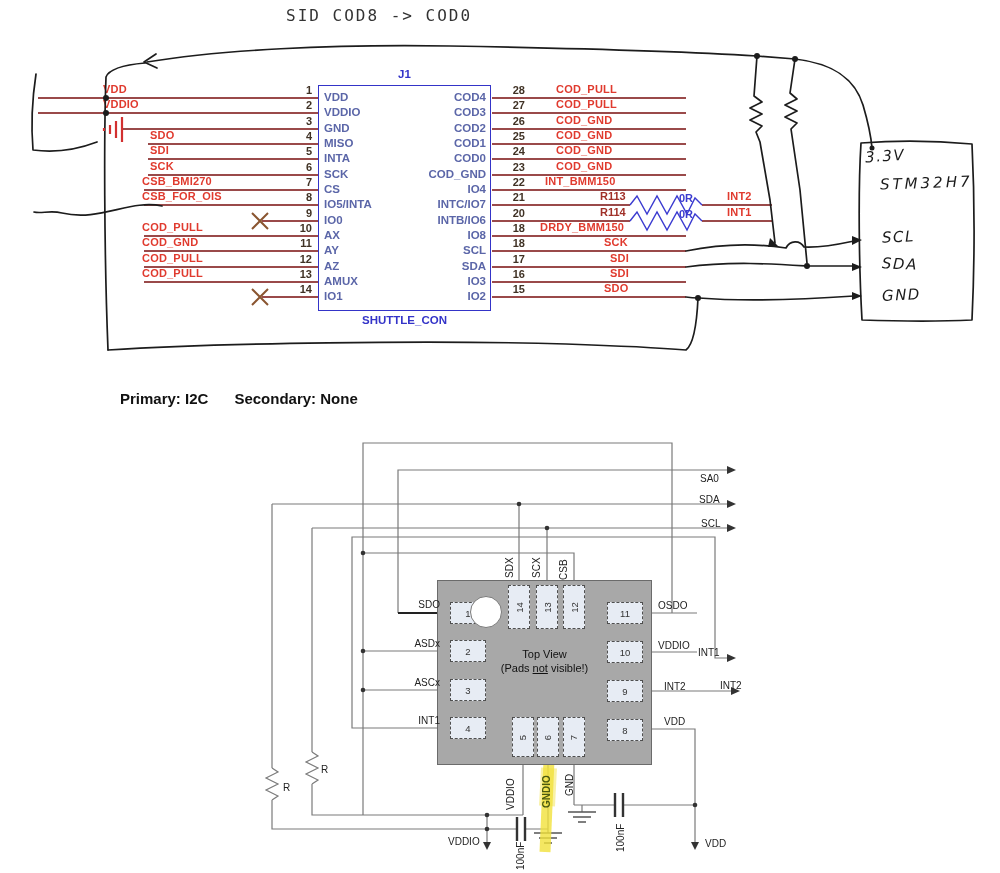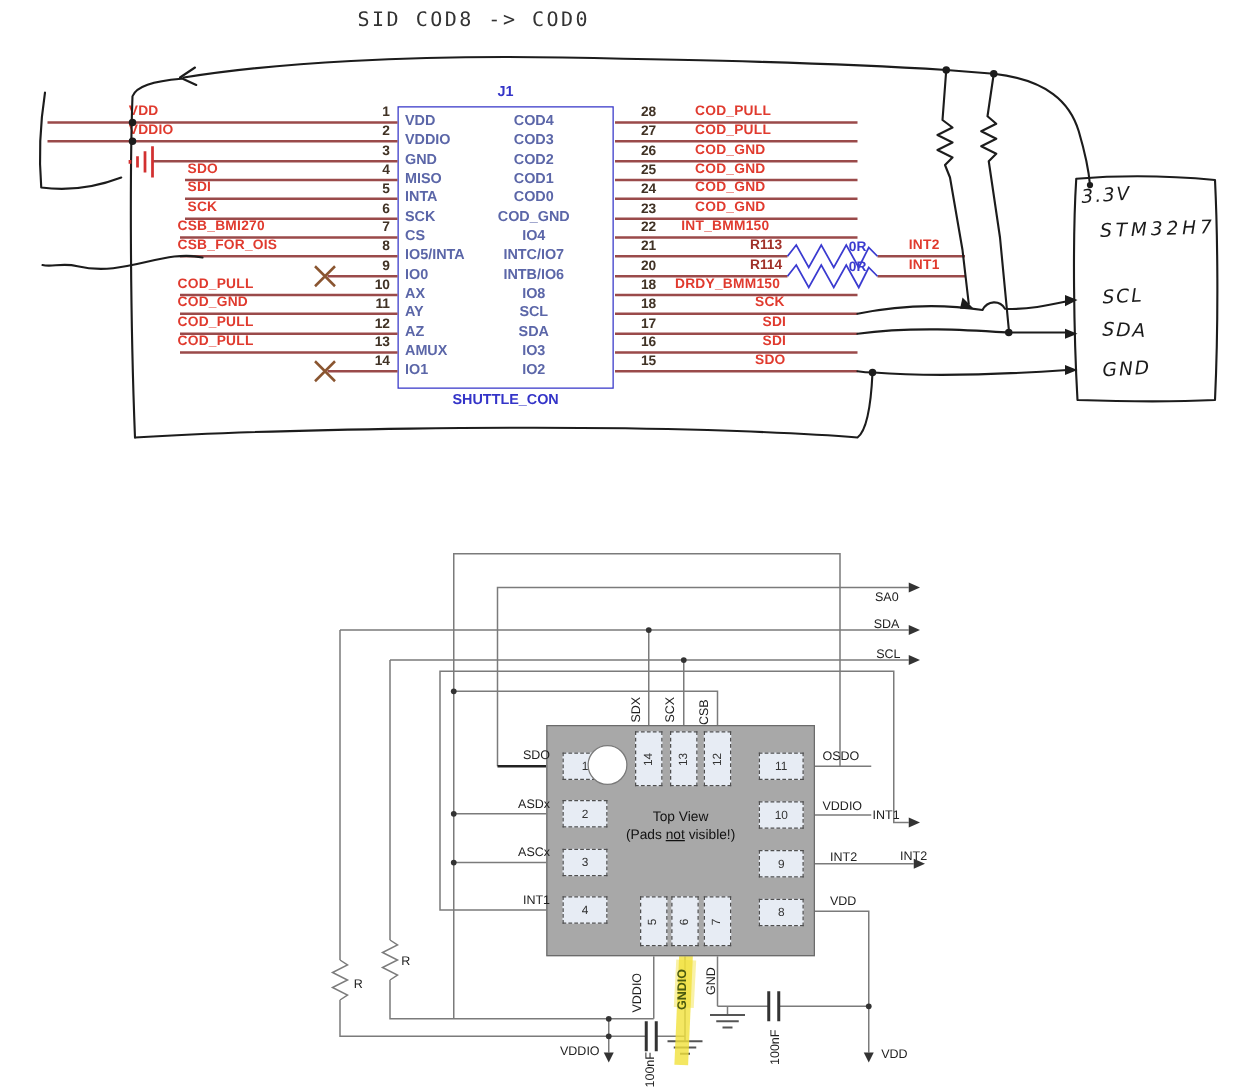"COD4" .nmr { text-align: center -> right }
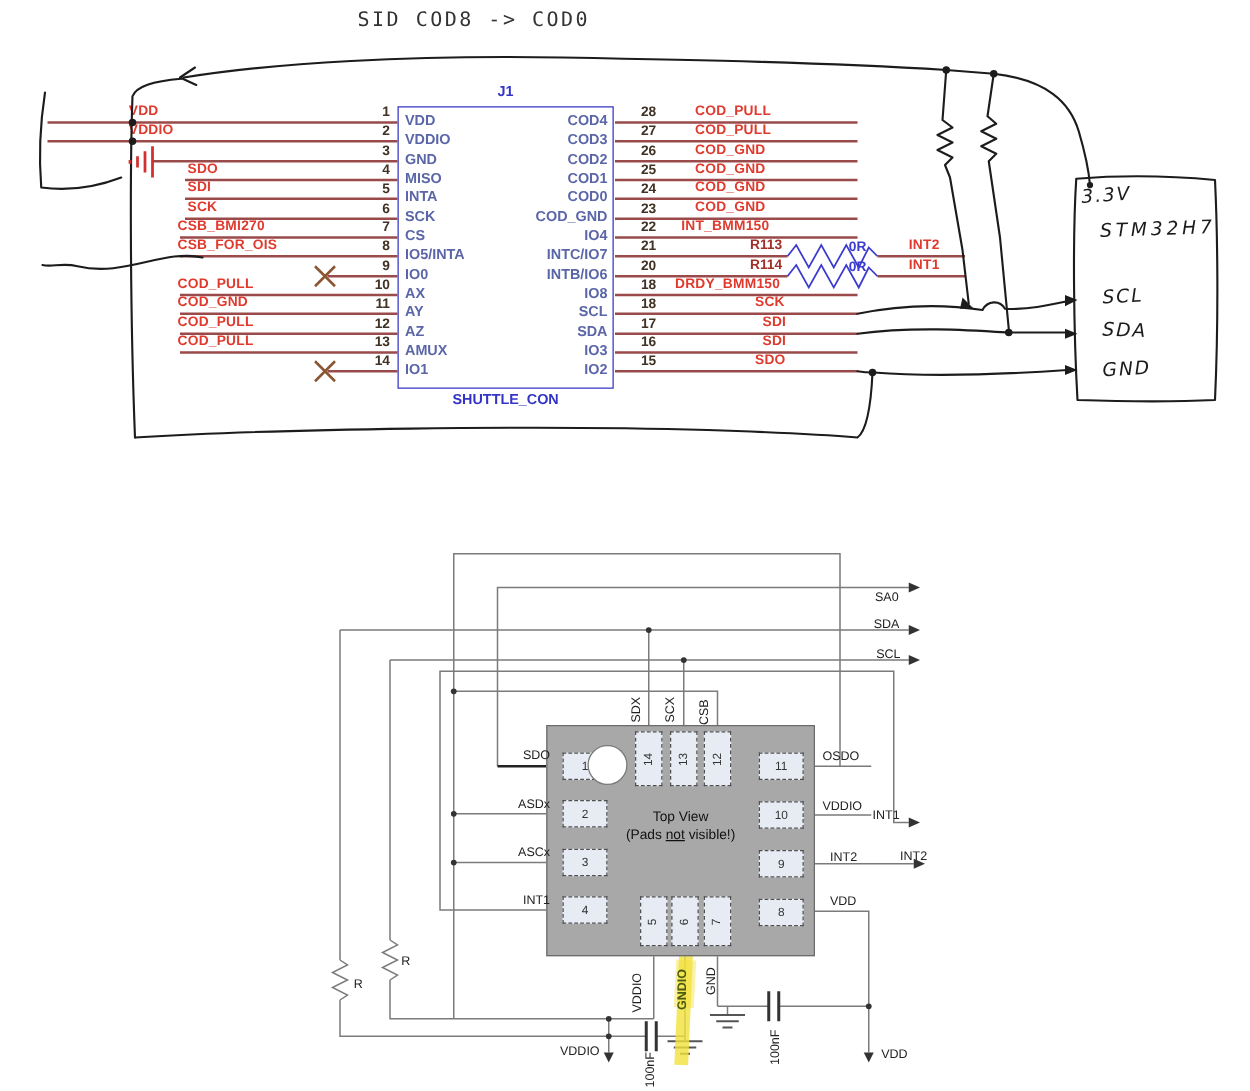"Primary: I2C Secondary: None" div { html: none -> <div> <span>Primary: I2C</span><span>Secondary: None</span> </div> }
